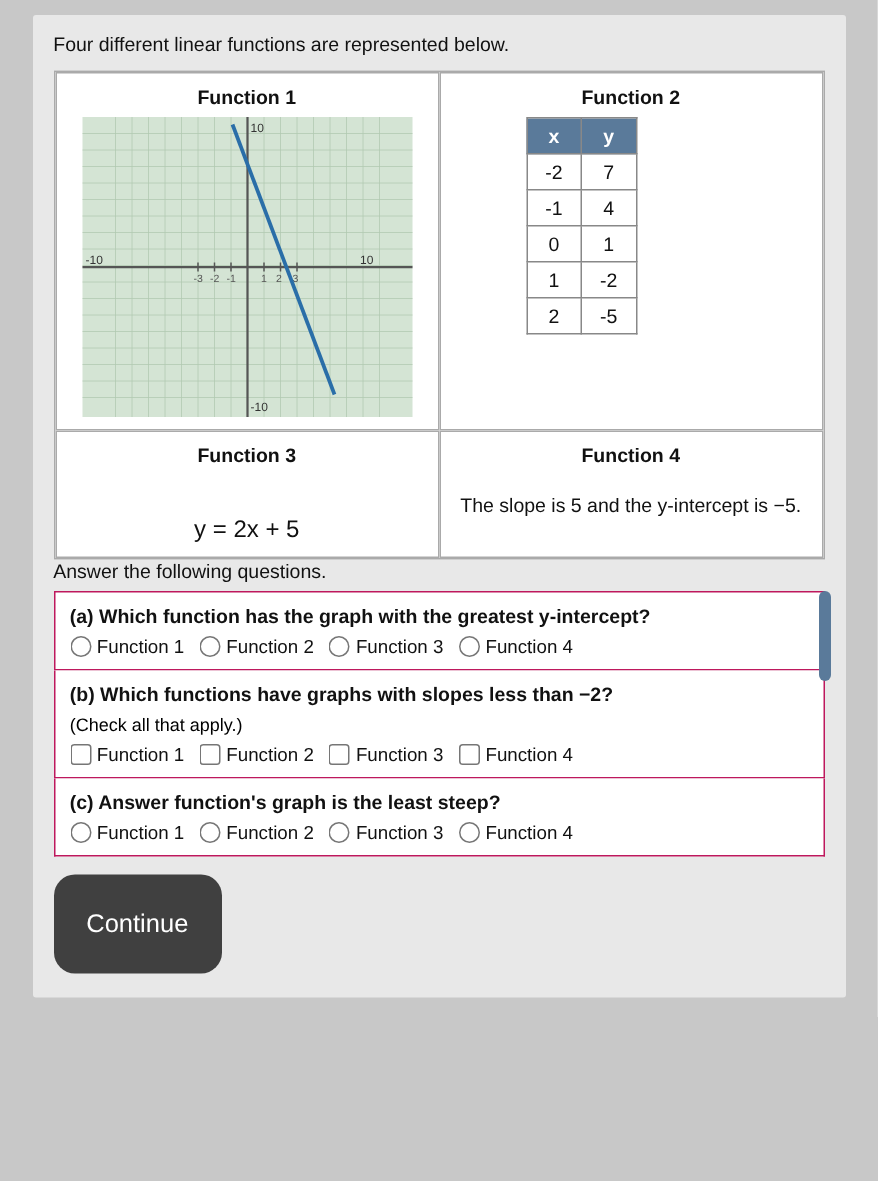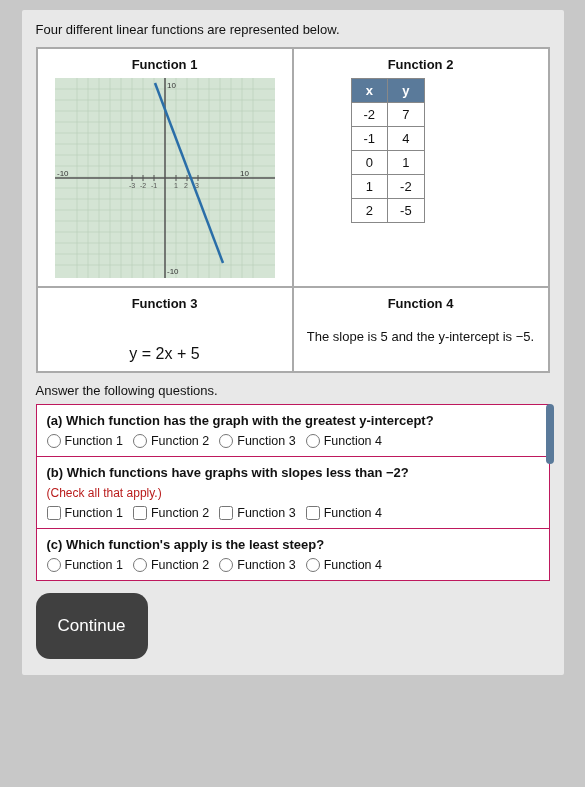"Answer the following questions." .answer-section { margin-top: 10px -> none }
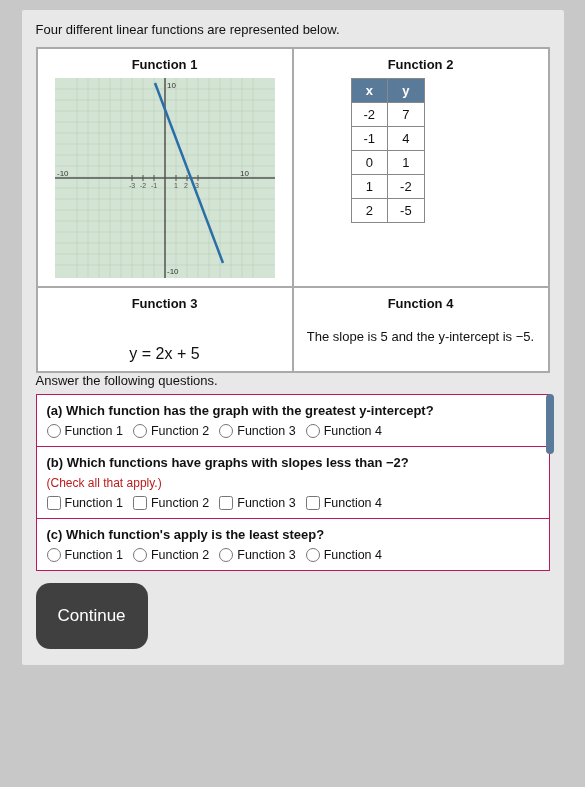"(Check all that apply.)" .question-sub { color: #b91c1c -> #000000 }
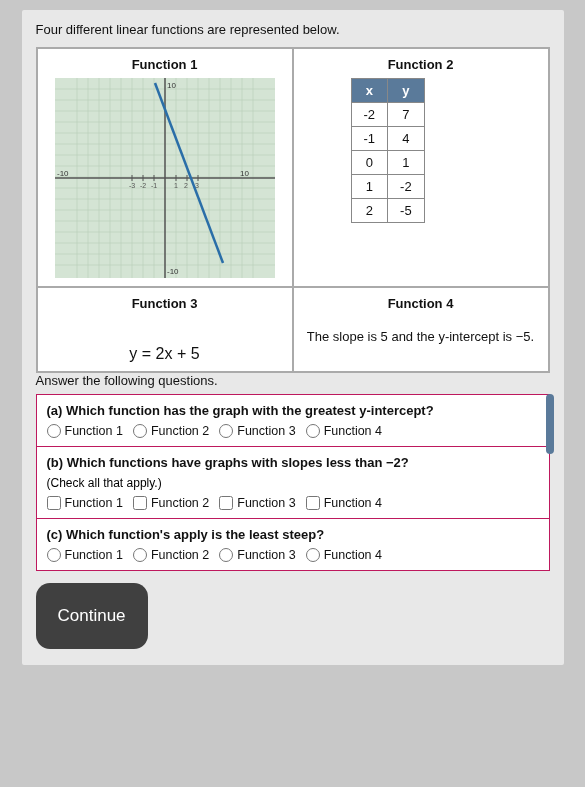"(c) Which function's apply is" div.question-text { text: Which function's apply -> Answer function's graph }
